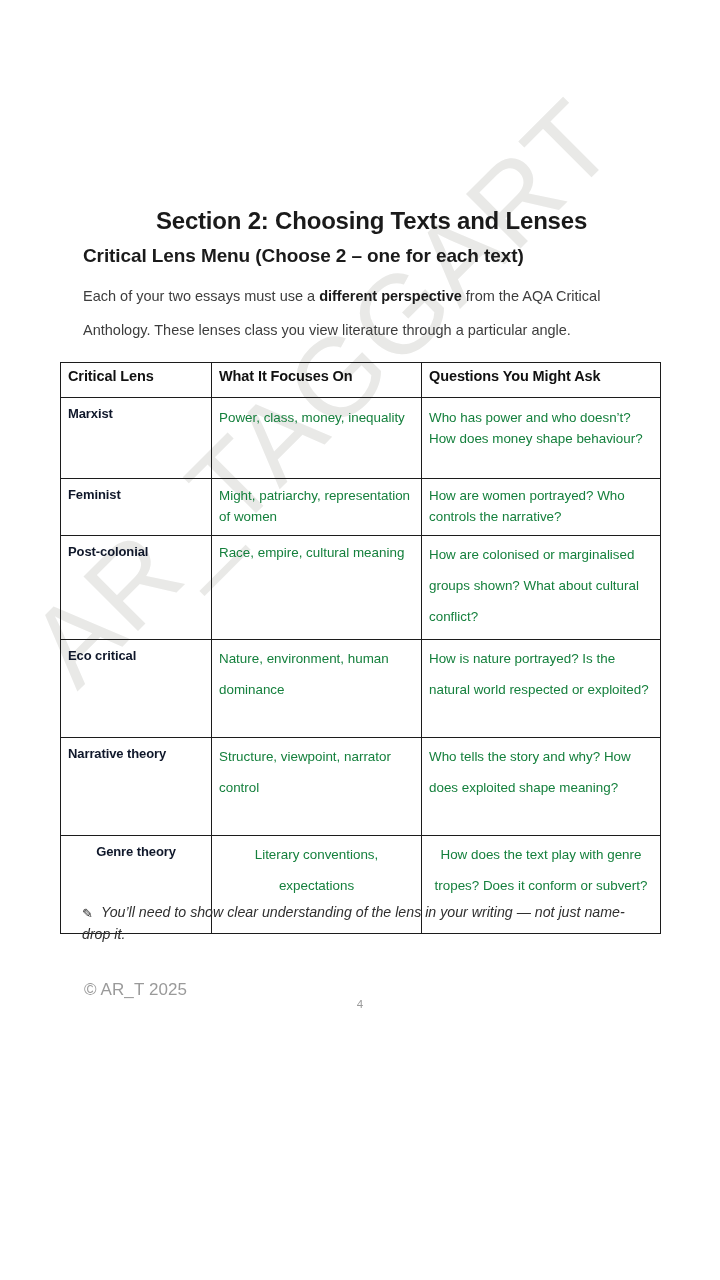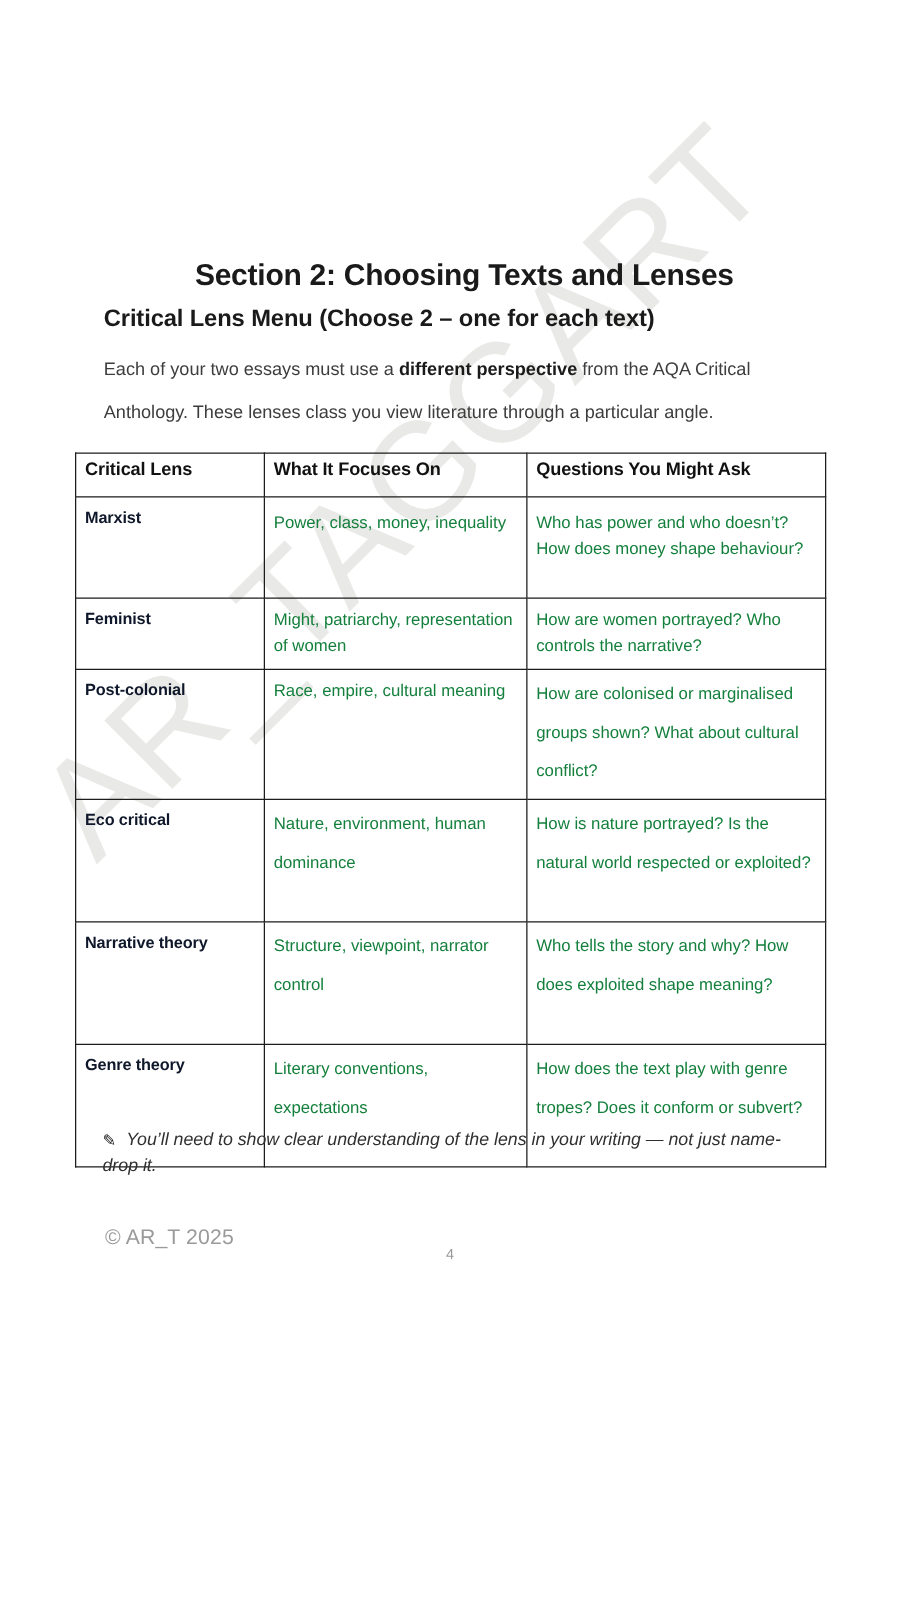"Genre theory" table.lens-table tr.r-genre td { text-align: none -> center }
